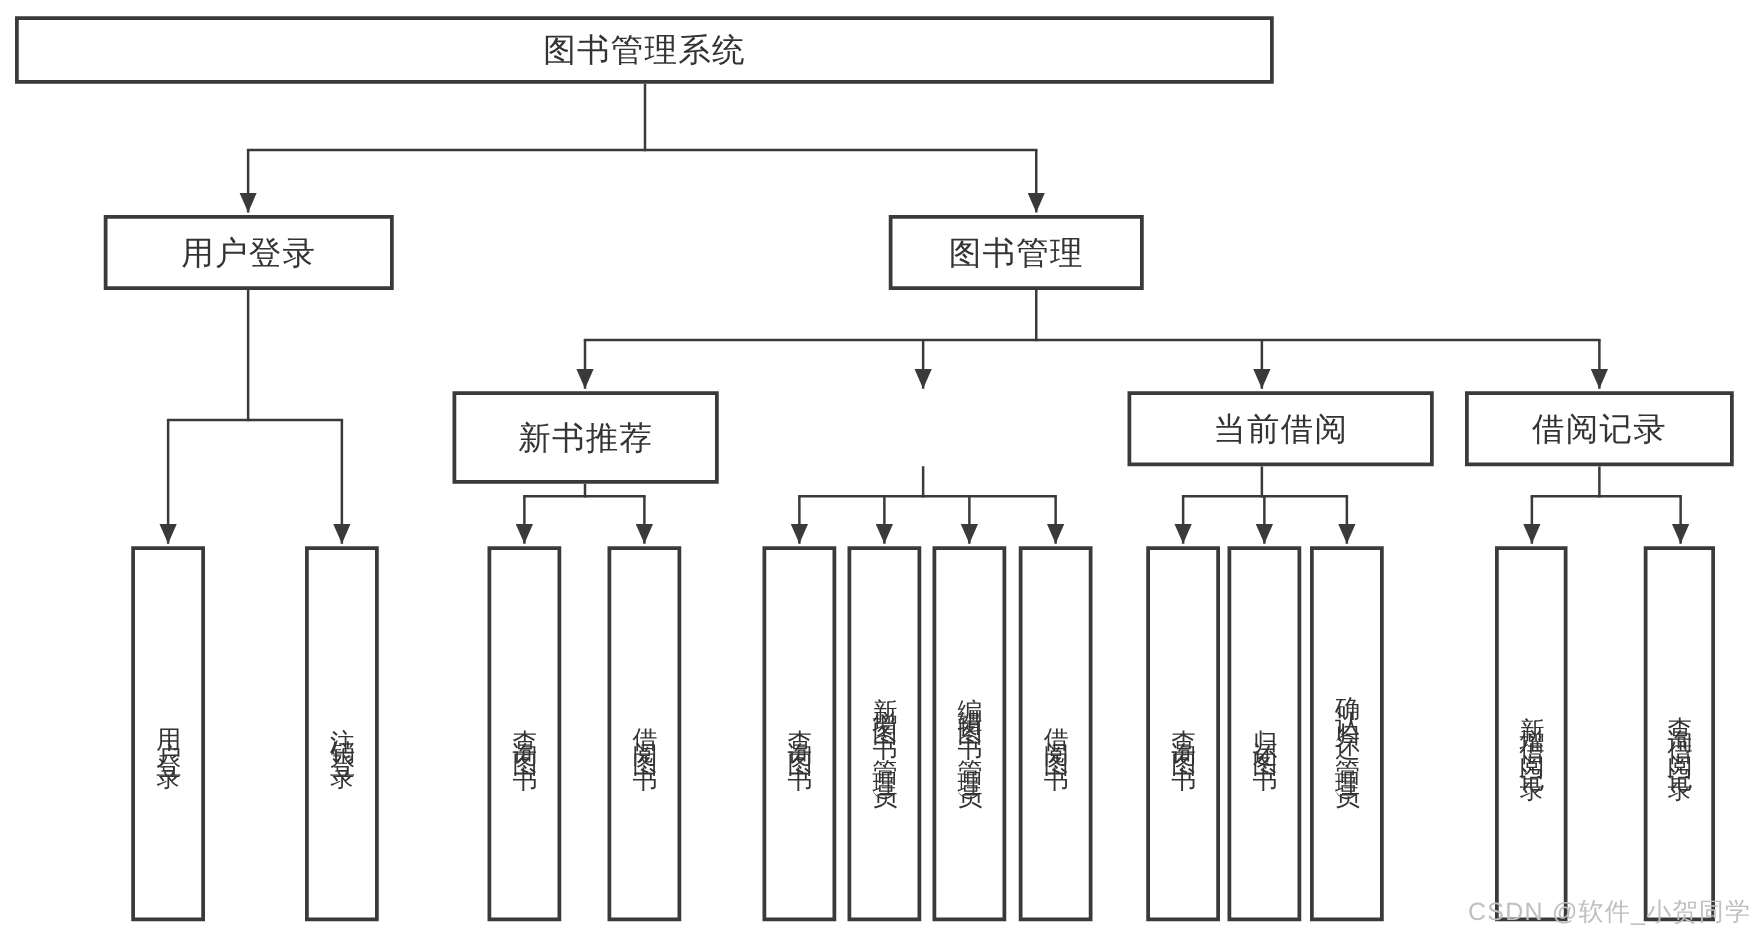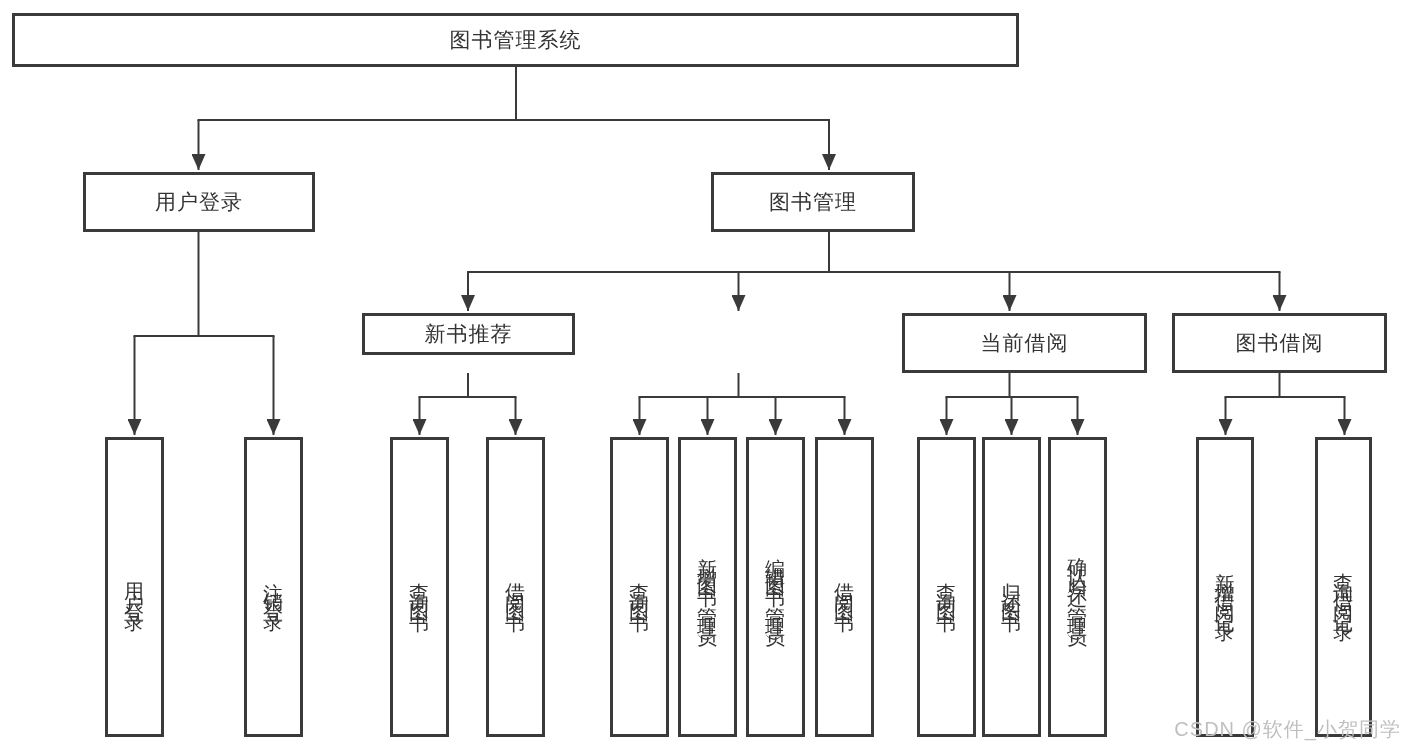"图书管理系统" .box { font-size: 21px -> 26px }
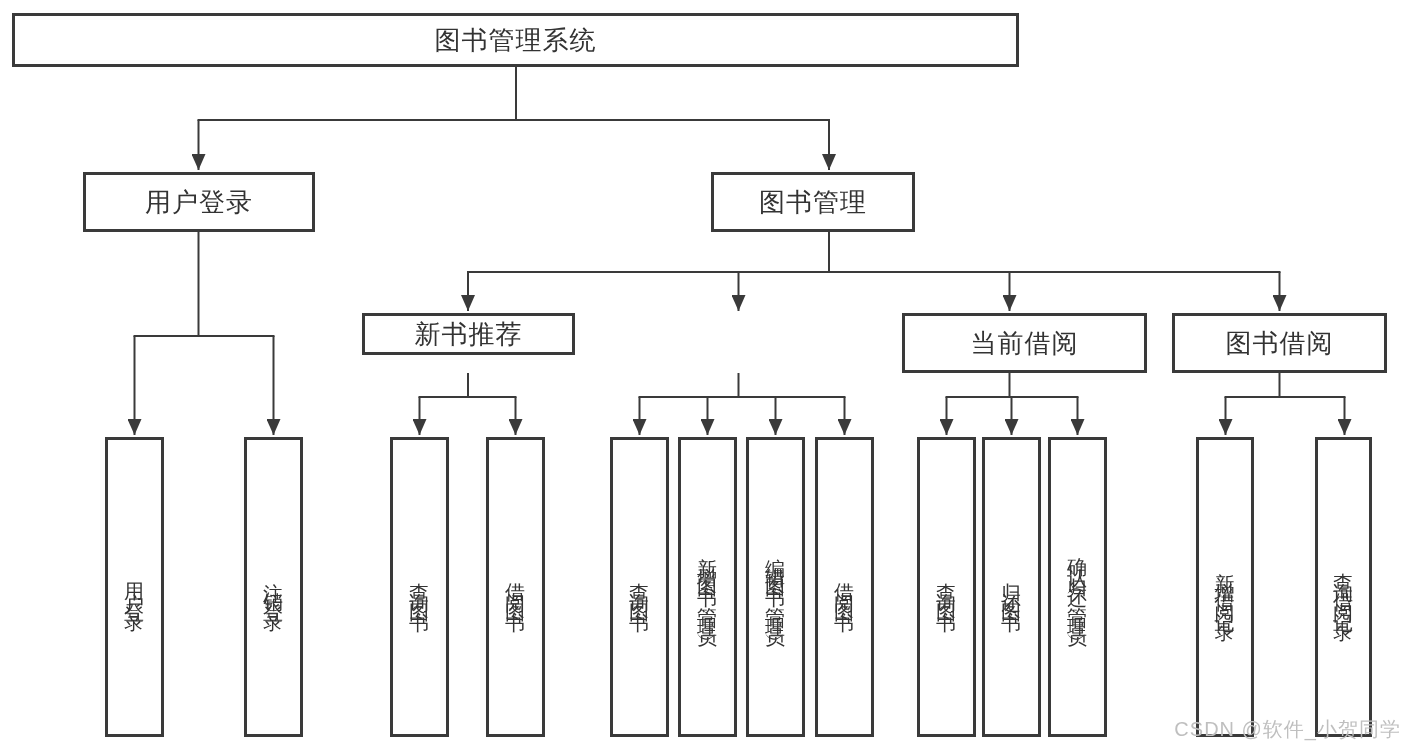"新书推荐" div.box { height: 42px -> 74px }
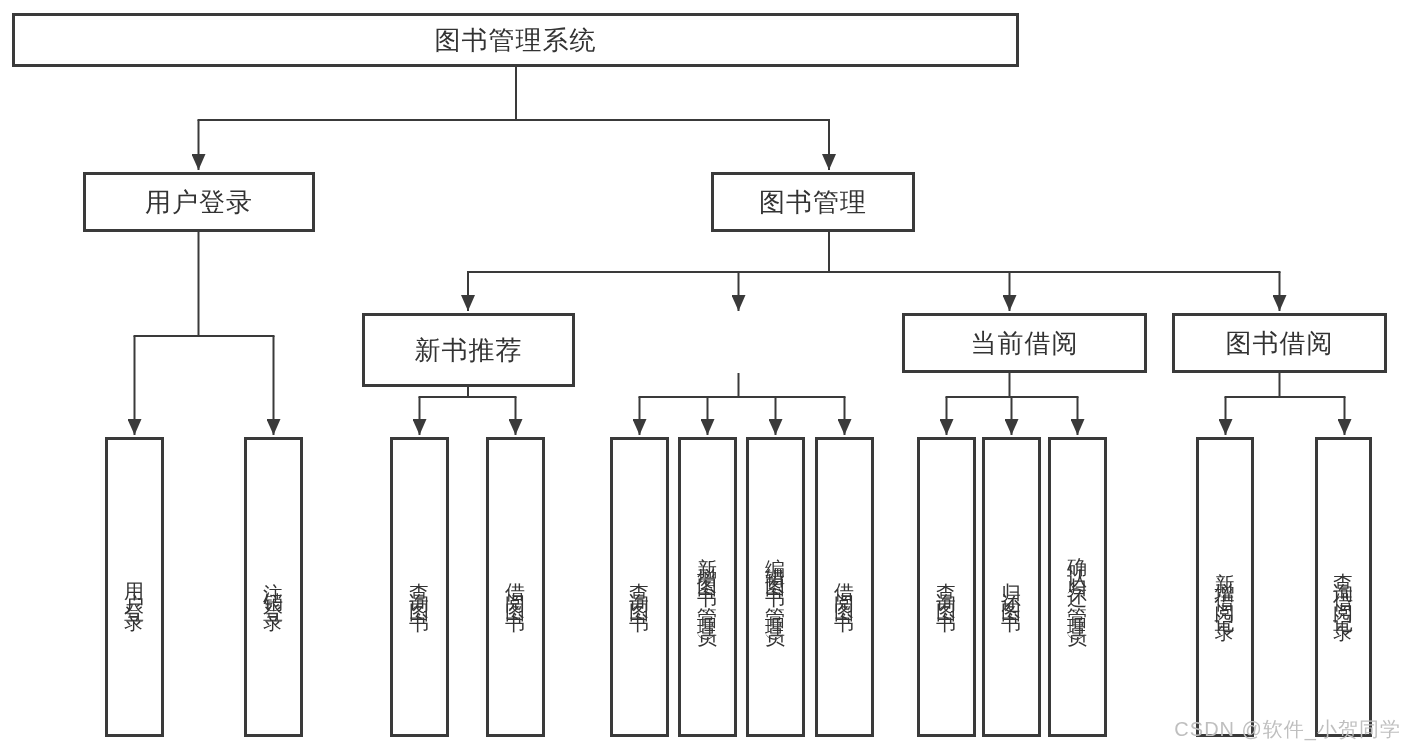"图书借阅" div.box { text: 图书借阅 -> 借阅记录 }
